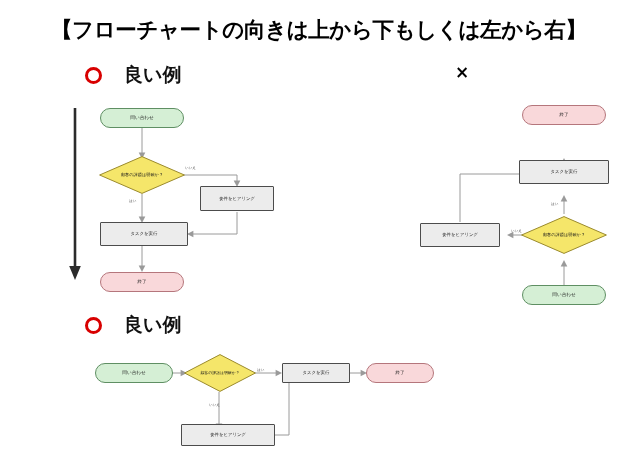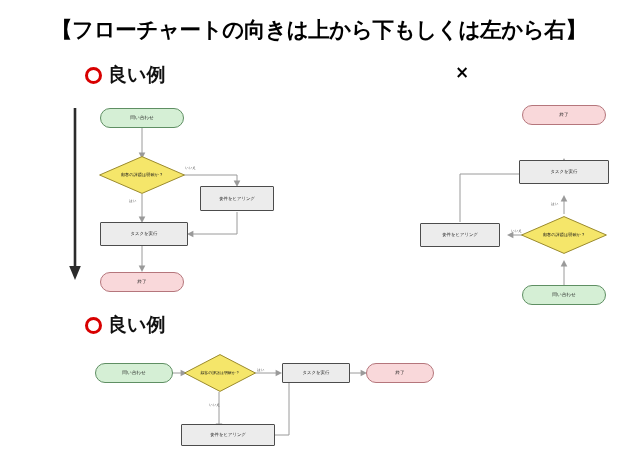"良い例" .section-head { gap: 6px -> 22px }
